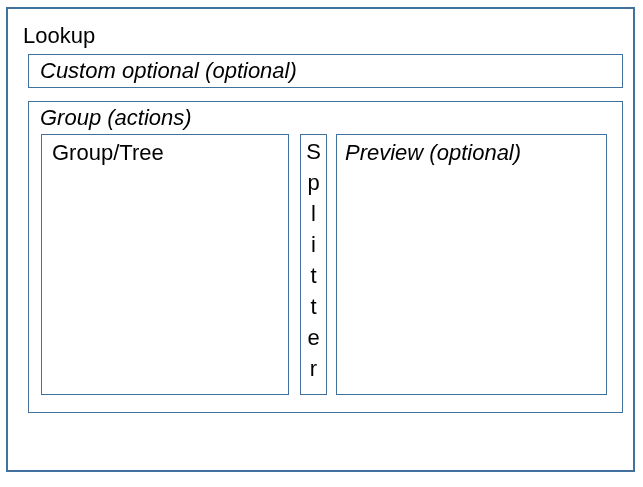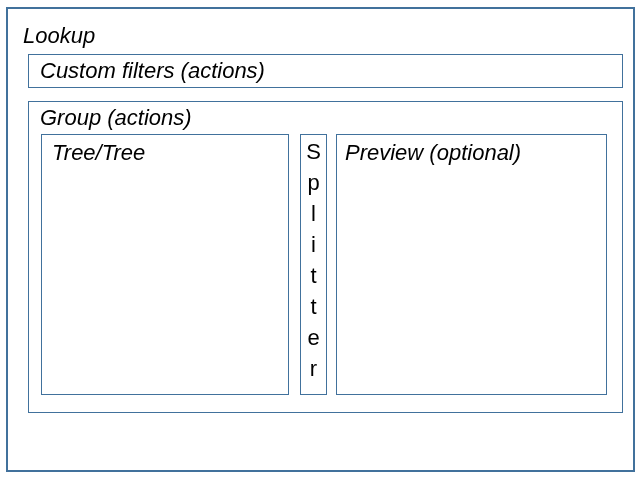"Lookup" .label { font-style: italic -> none }
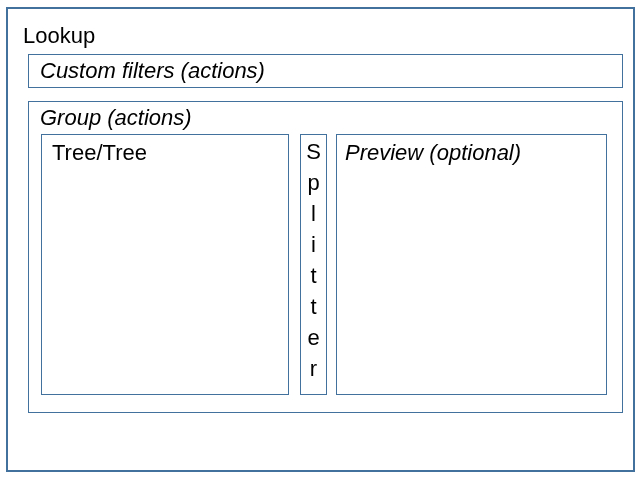"Custom filters (actions)" span.label { text: filters (actions -> optional (optional }
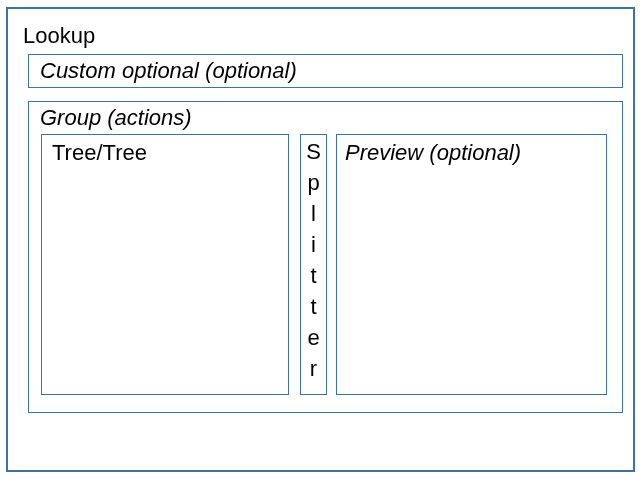"Tree/Tree" span.label { text: Tree/Tree -> Group/Tree }
